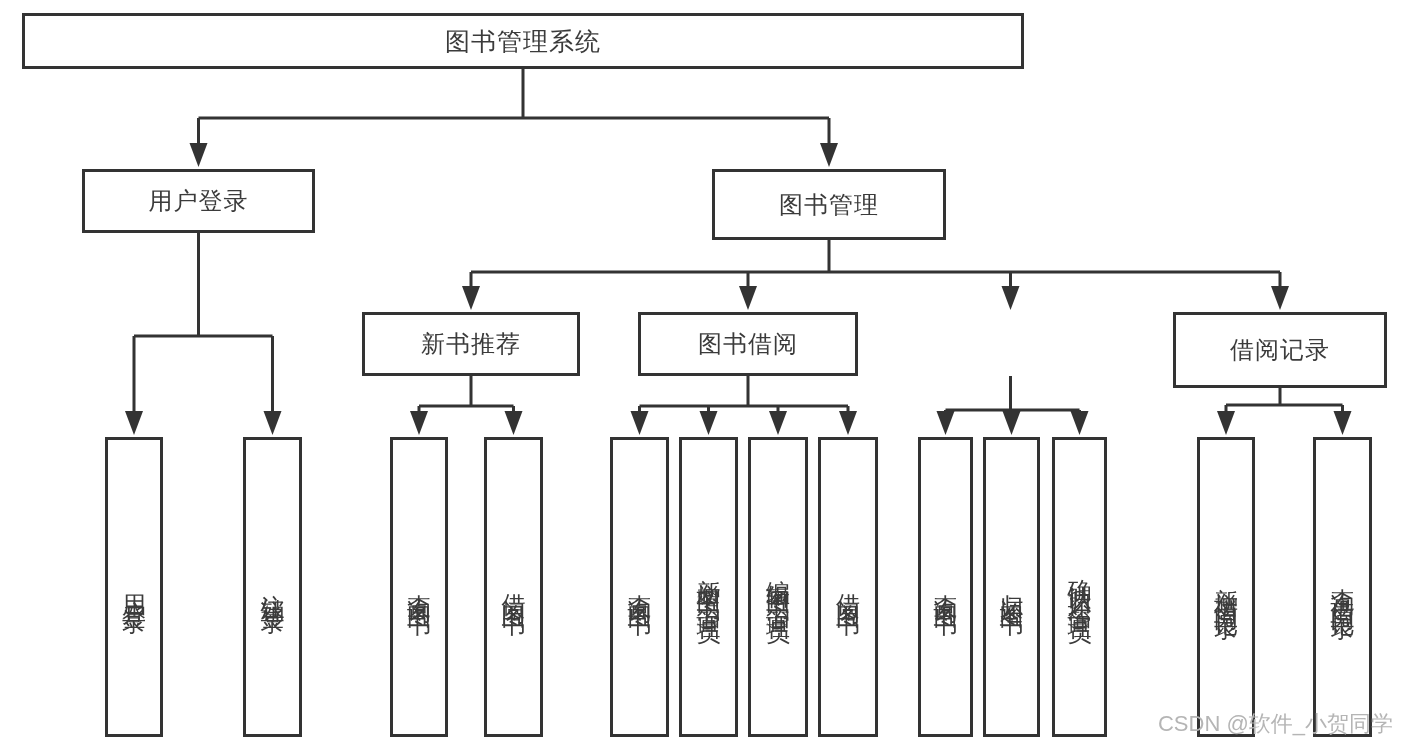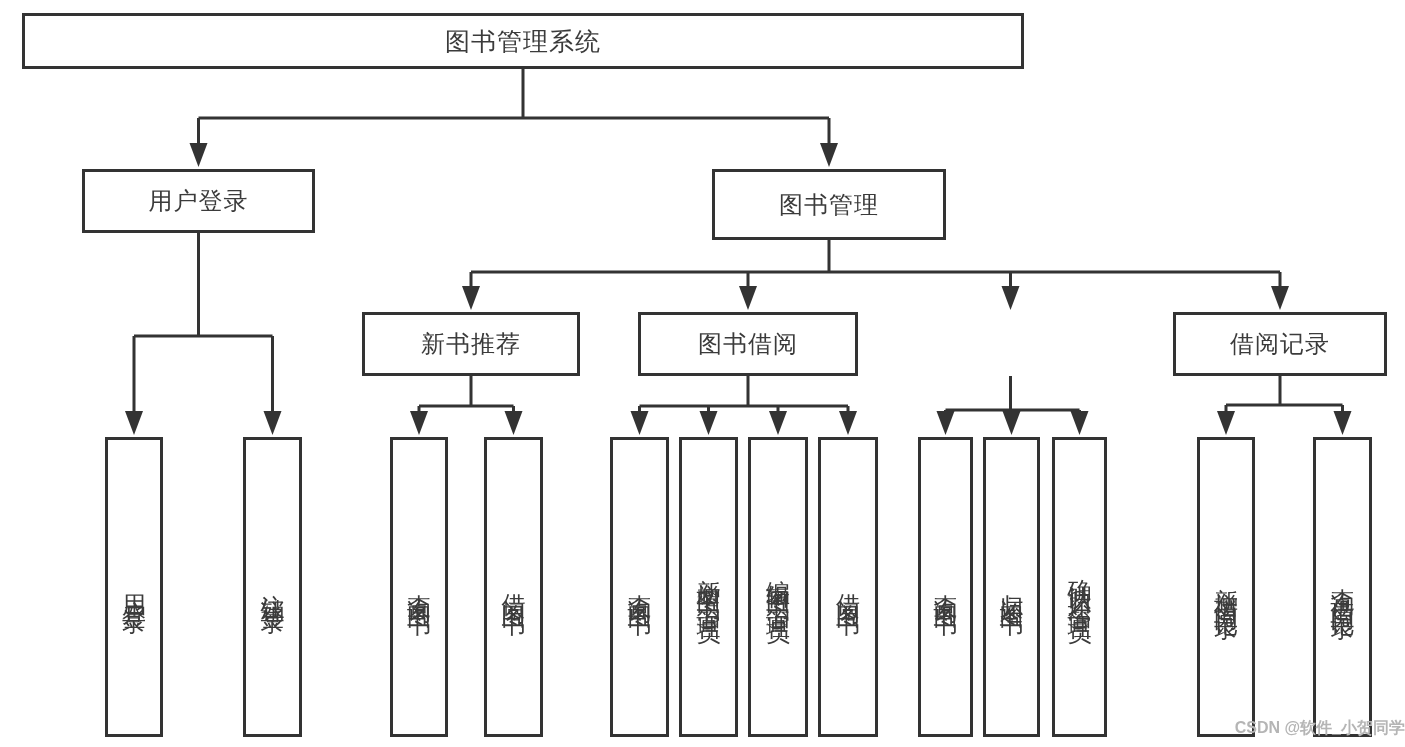"借阅记录" div.node { height: 64px -> 76px }
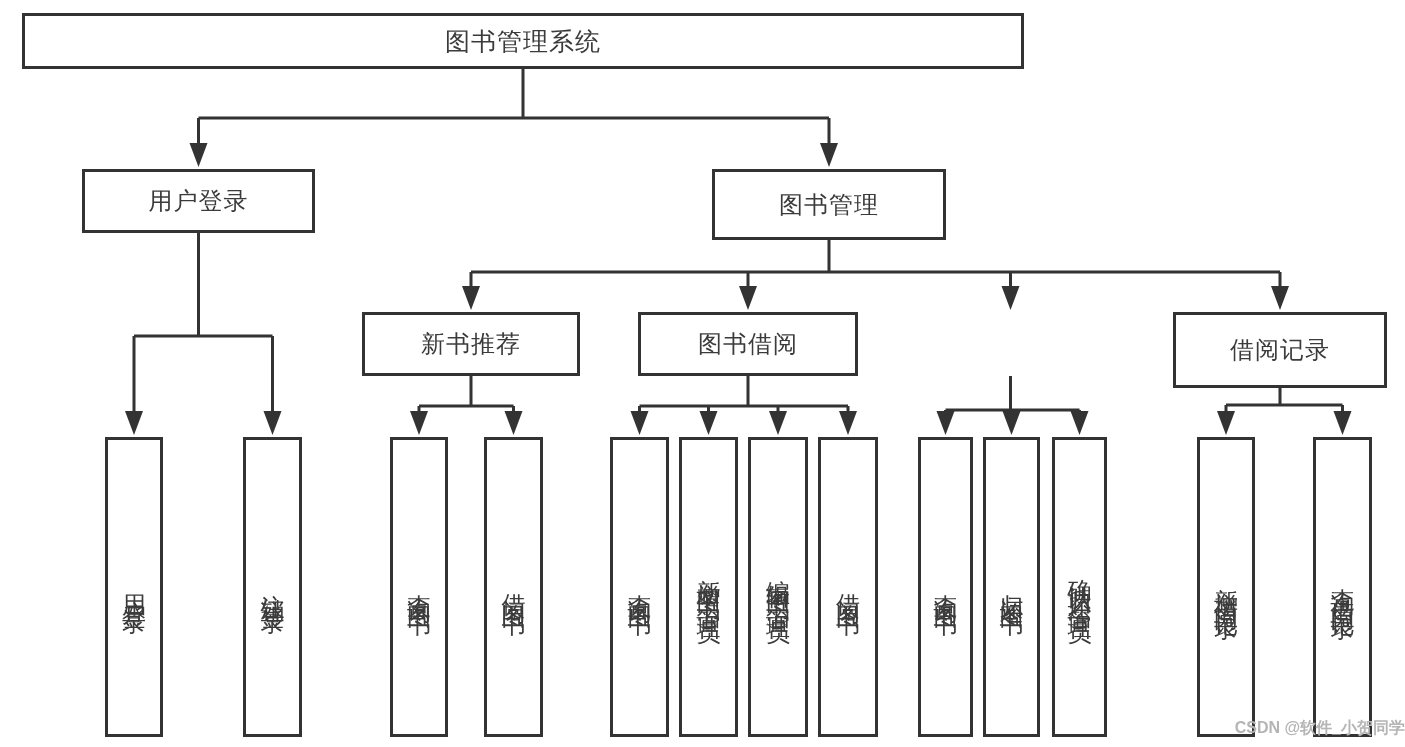"CSDN @软件_小贺同学" .watermark { font-size: 16px -> 22px; font-weight: bold -> none; right: 0 -> 12px }
